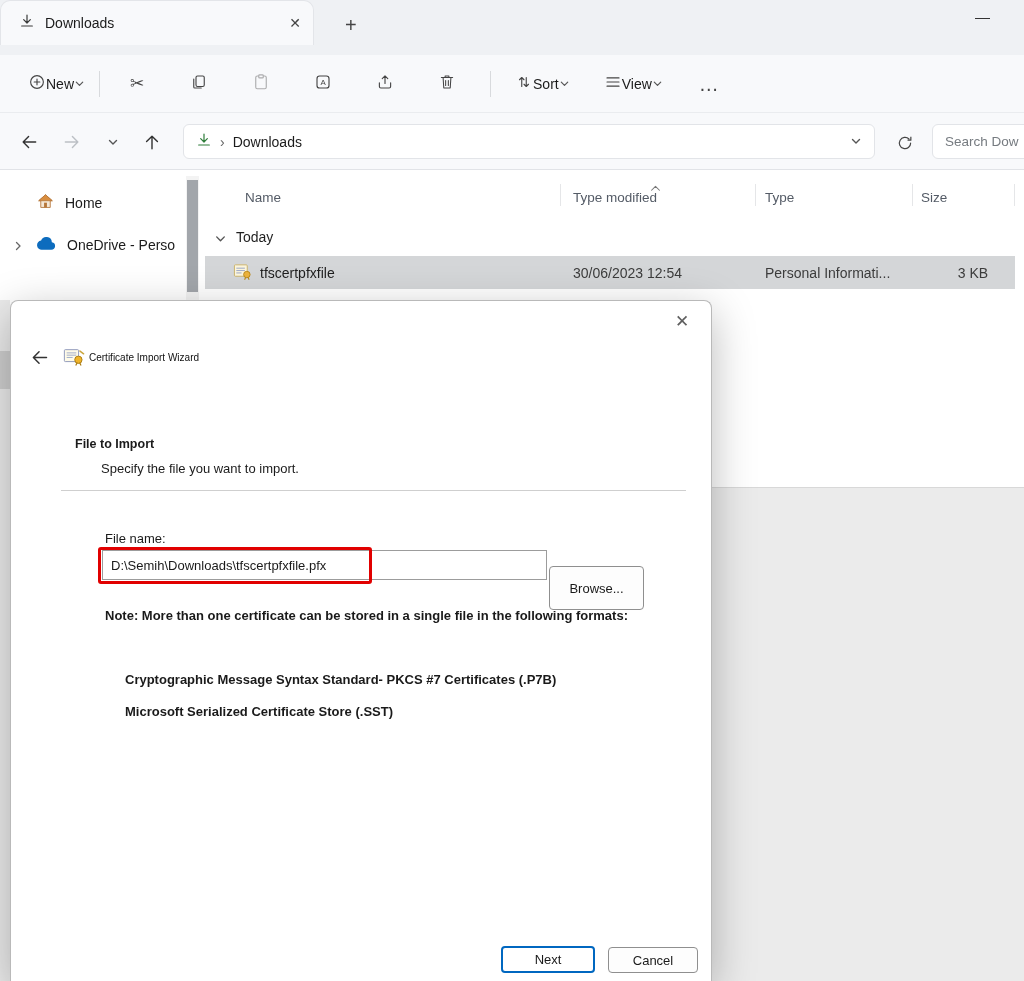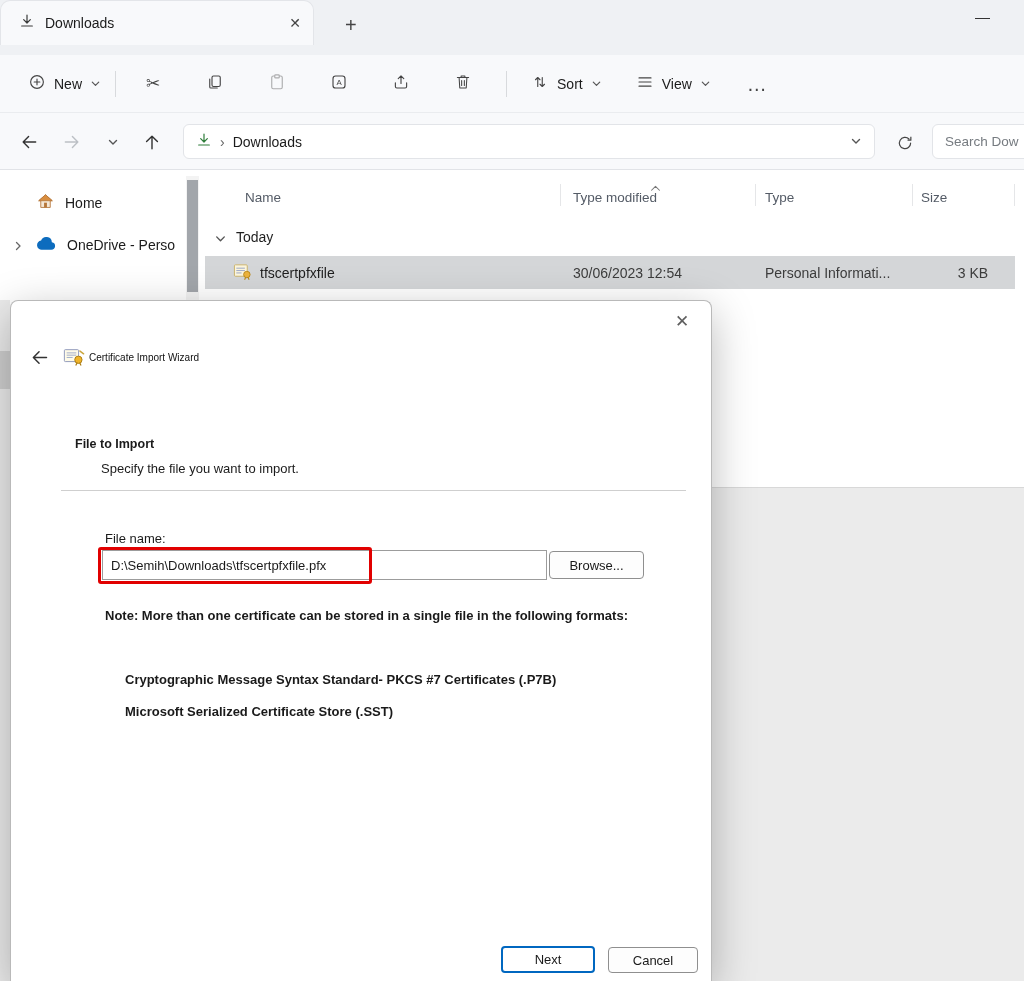"New" .tbtn { gap: 8px -> none }
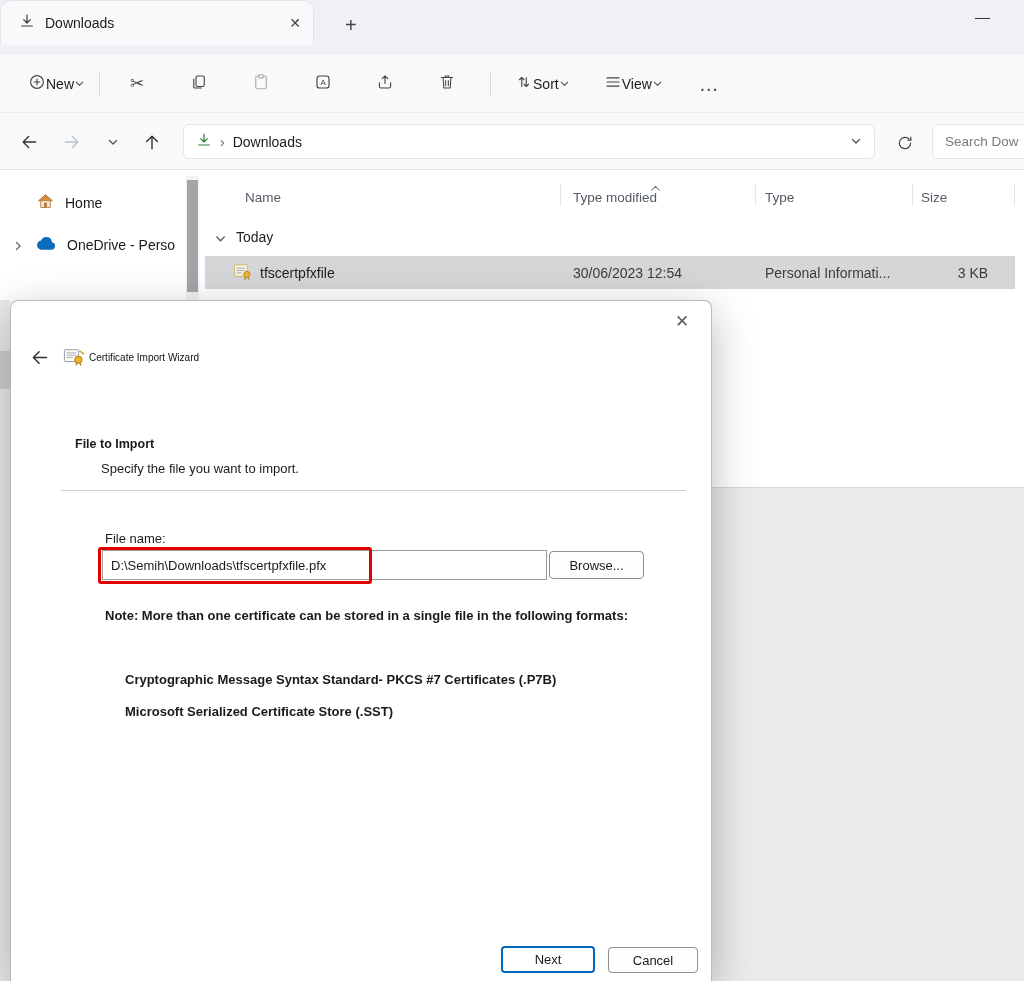"Browse..." button.btn { height: 28px -> 44px; top: 250px -> 265px }
